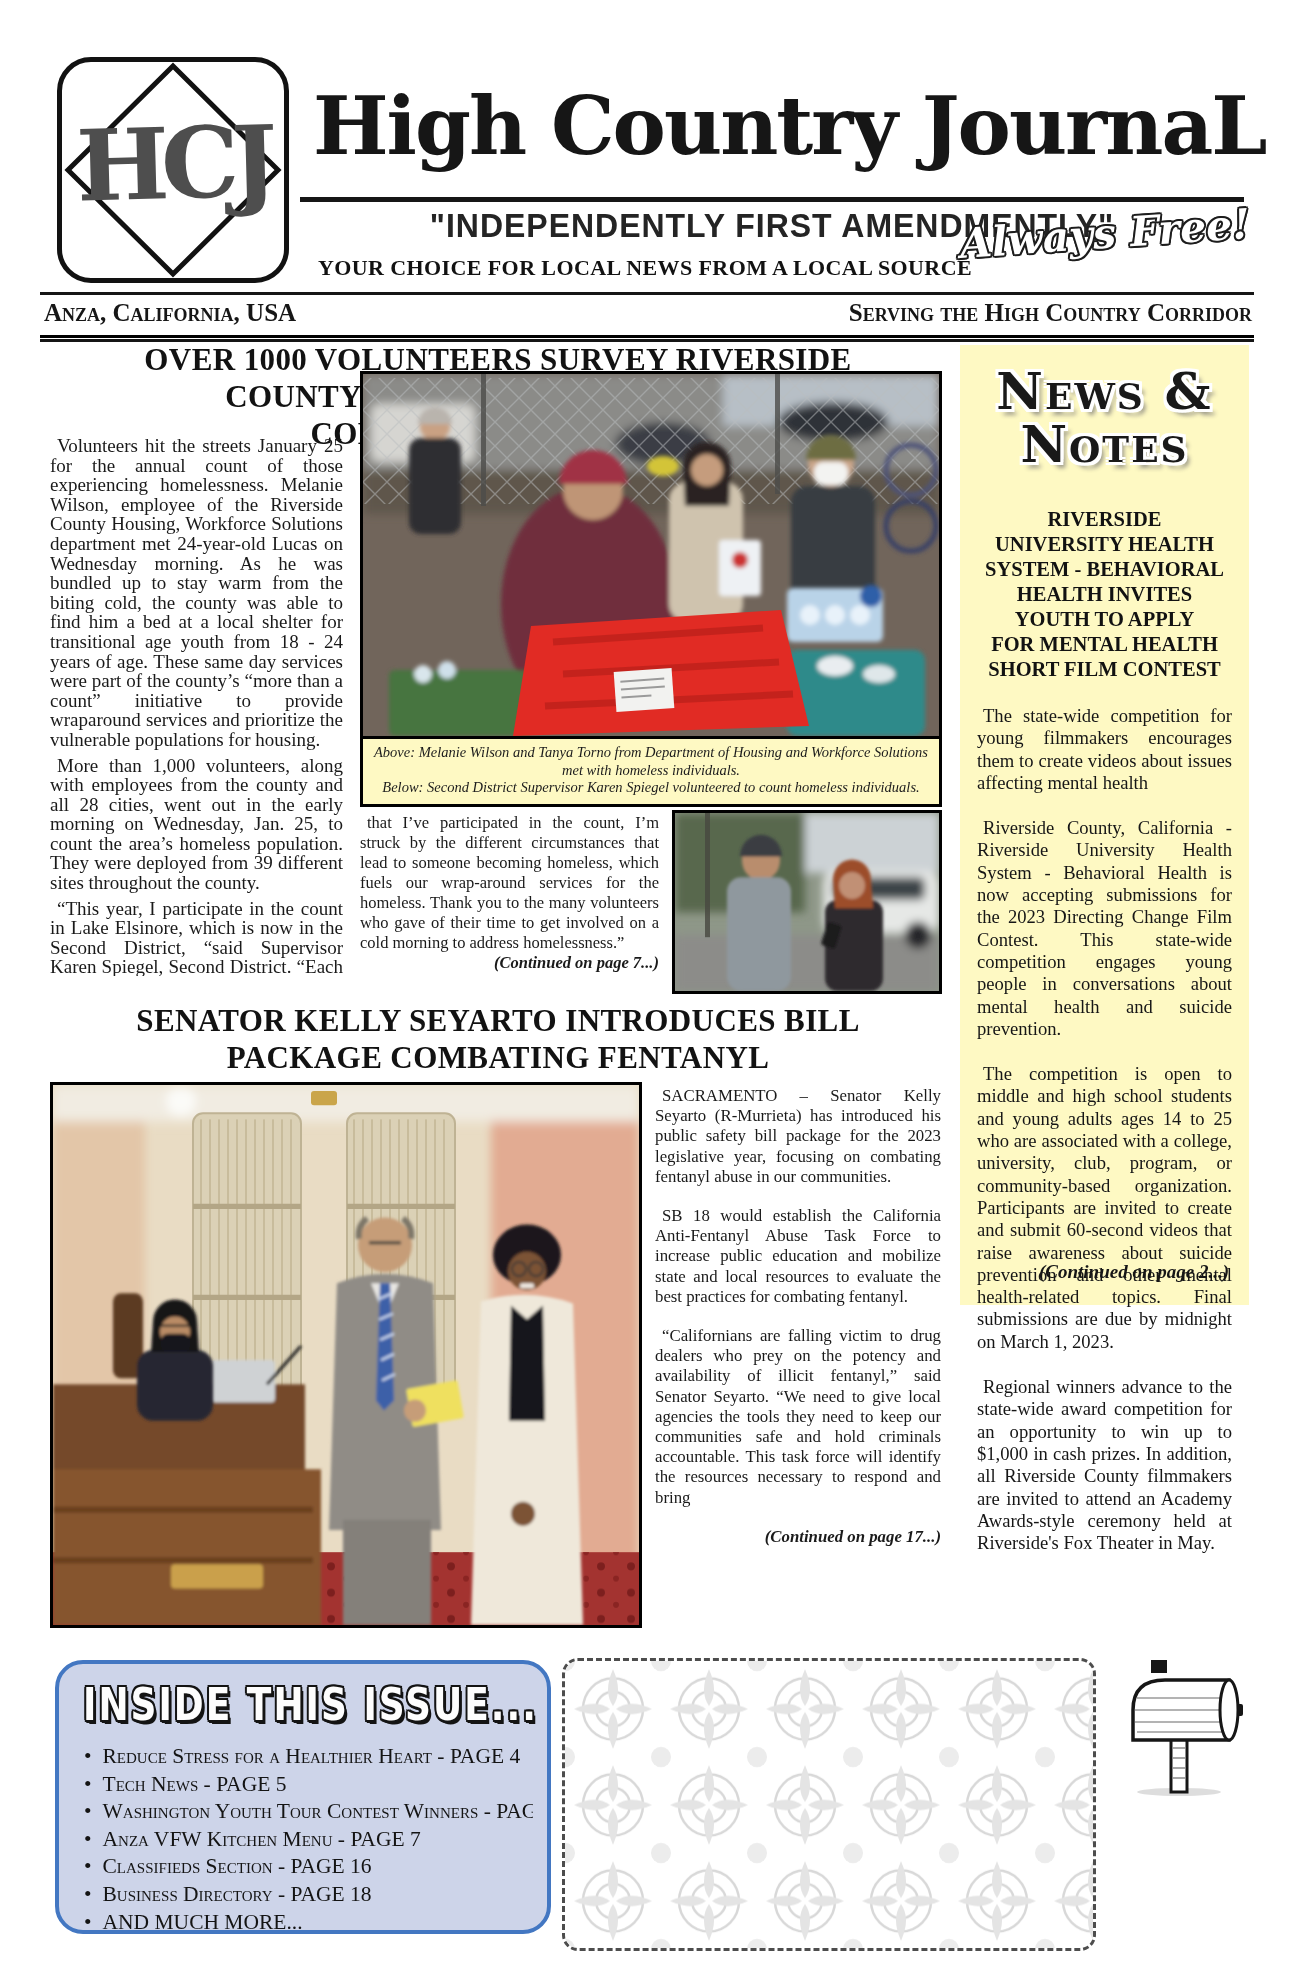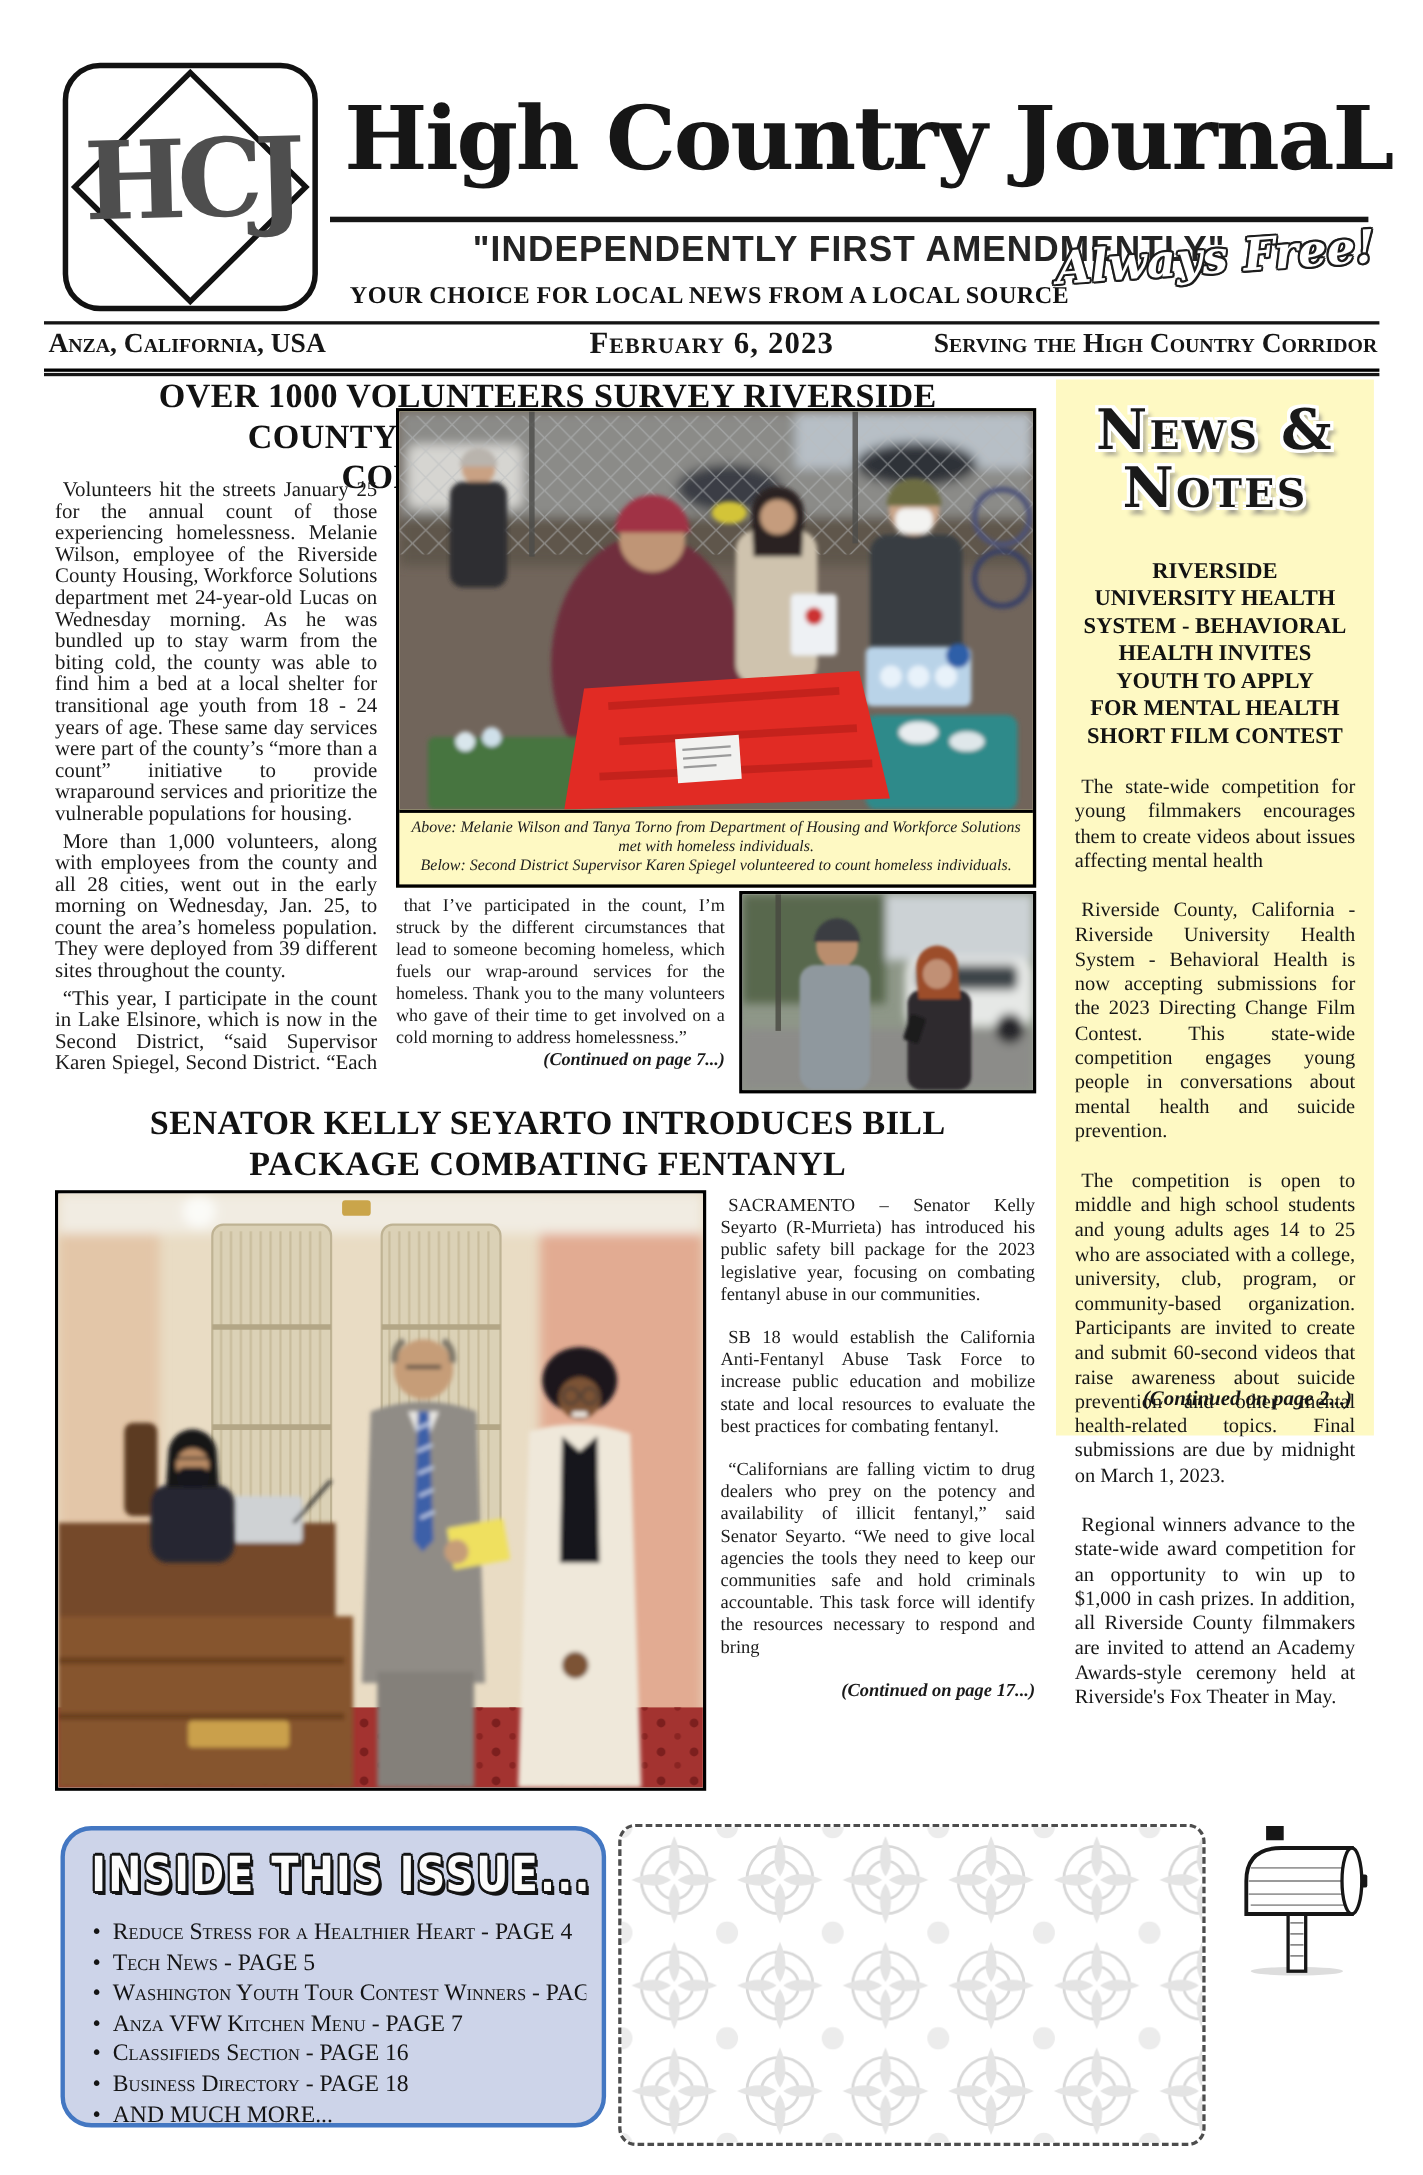"February 6, 2023" span.dl-center { html: <span>February 6, 2023</span> -> none }
